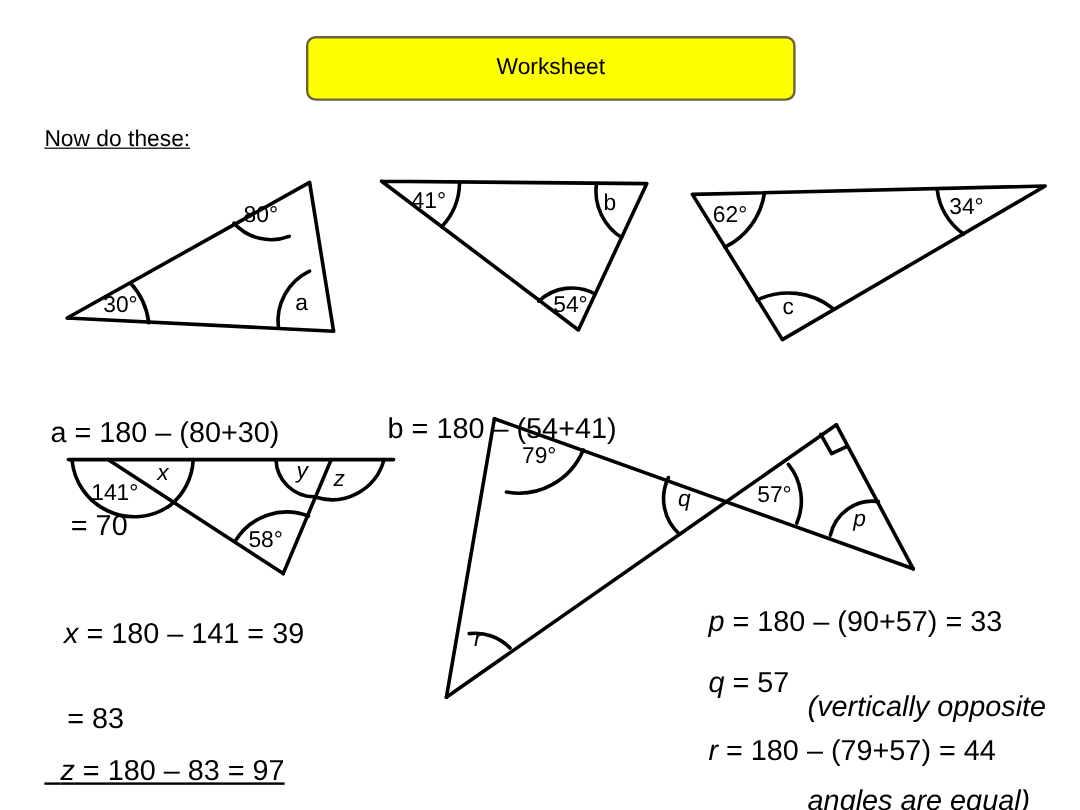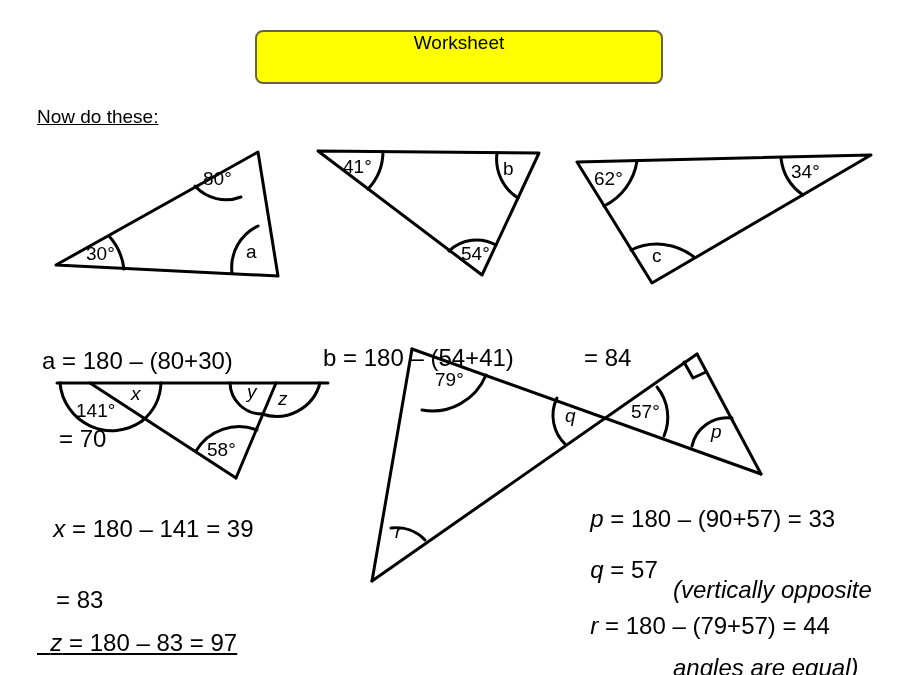"Worksheet" .title-box { align-items: flex-start -> center }
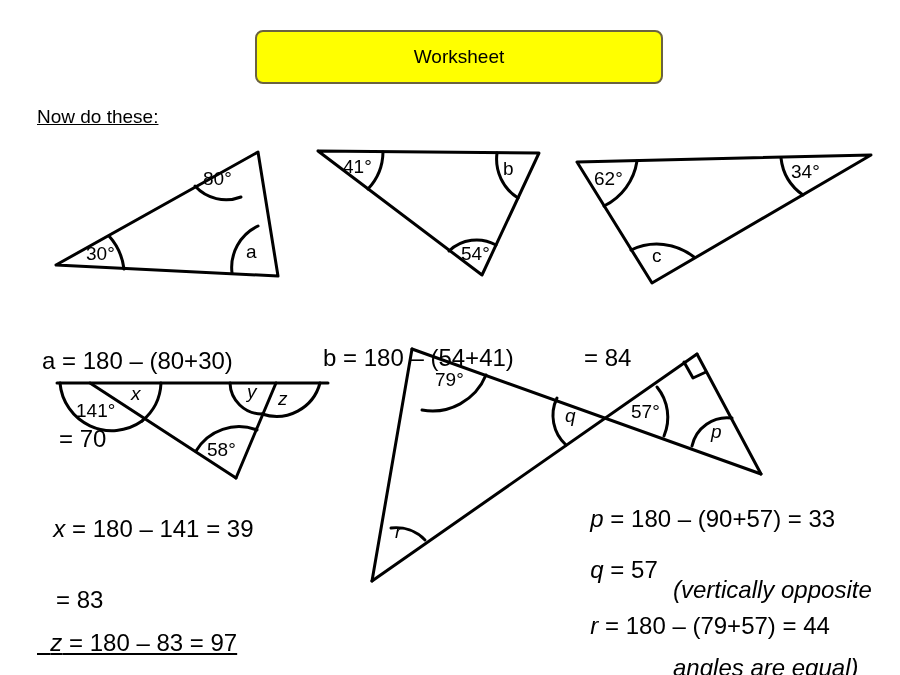"= 84" div { html: <div>= 84</div> -> none }
